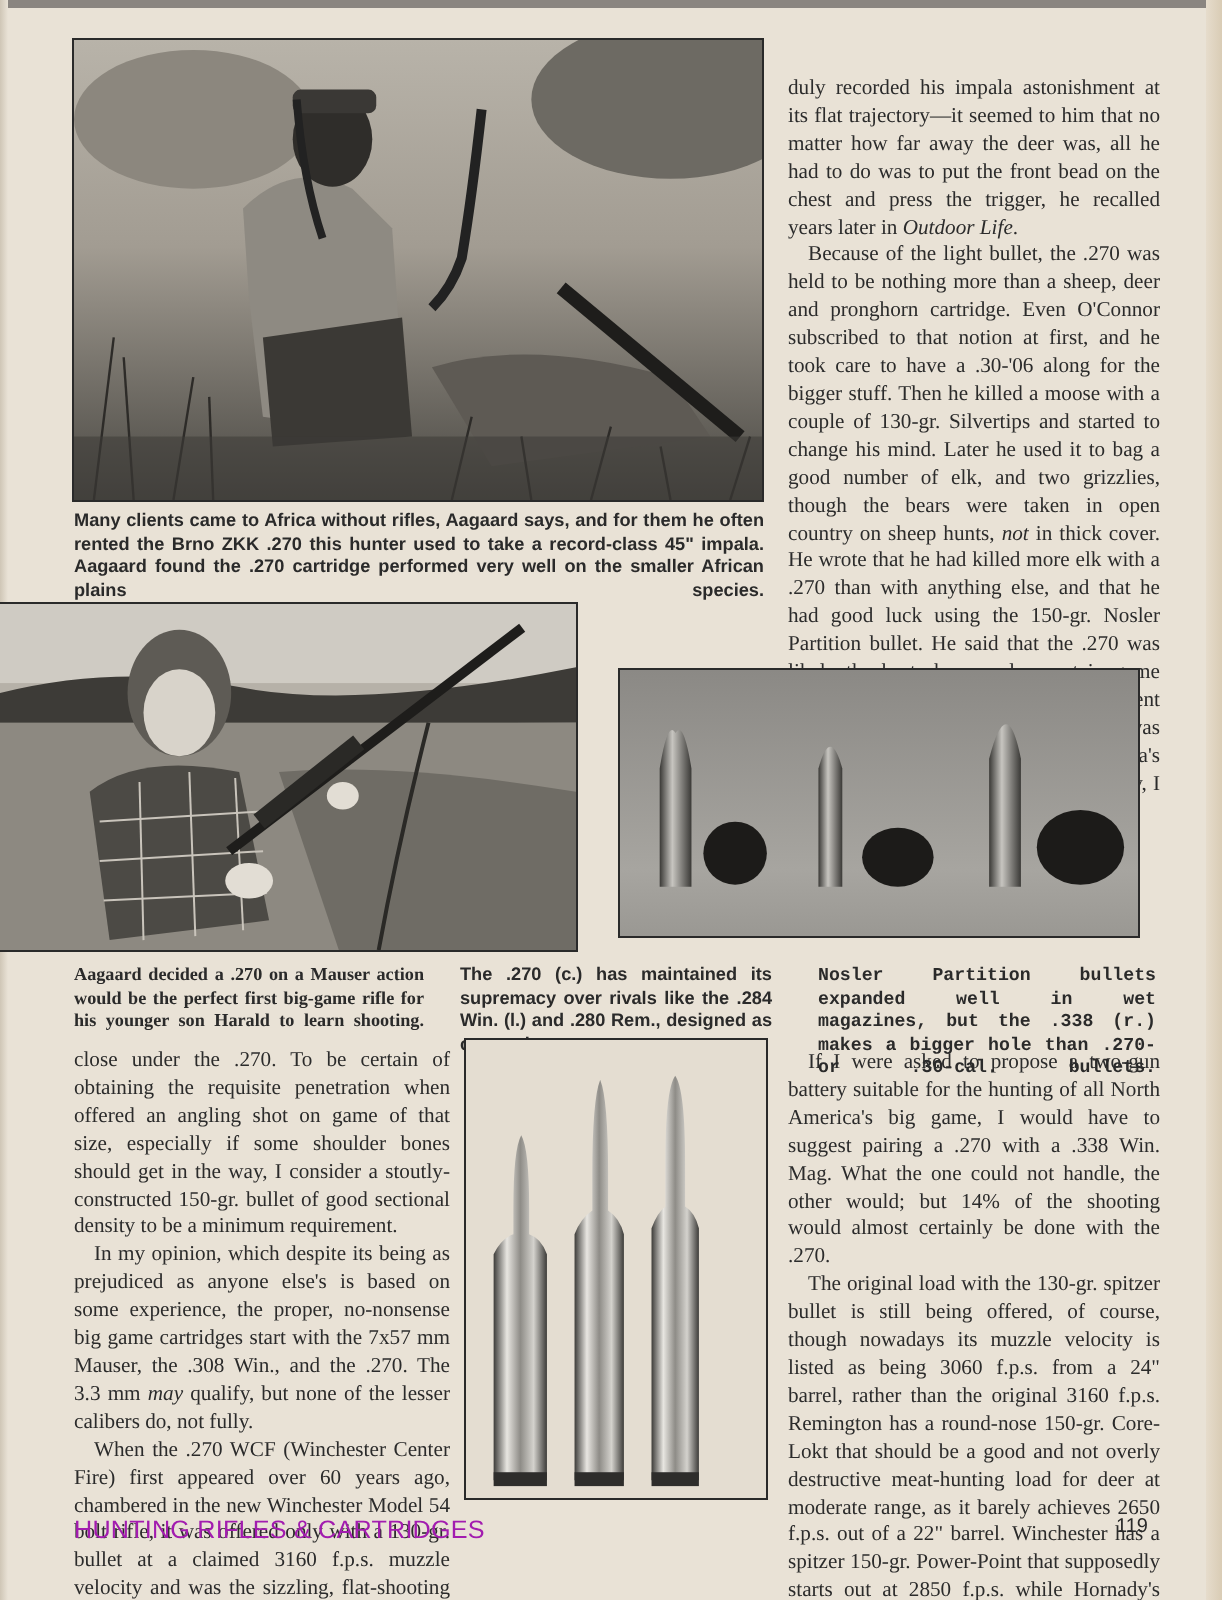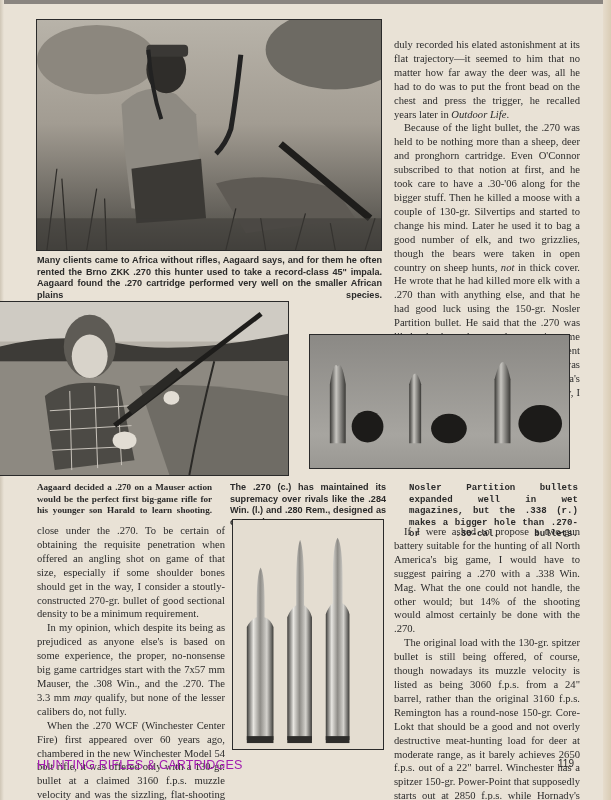"duly recorded his elated astonishment" span { text: elated -> impala }
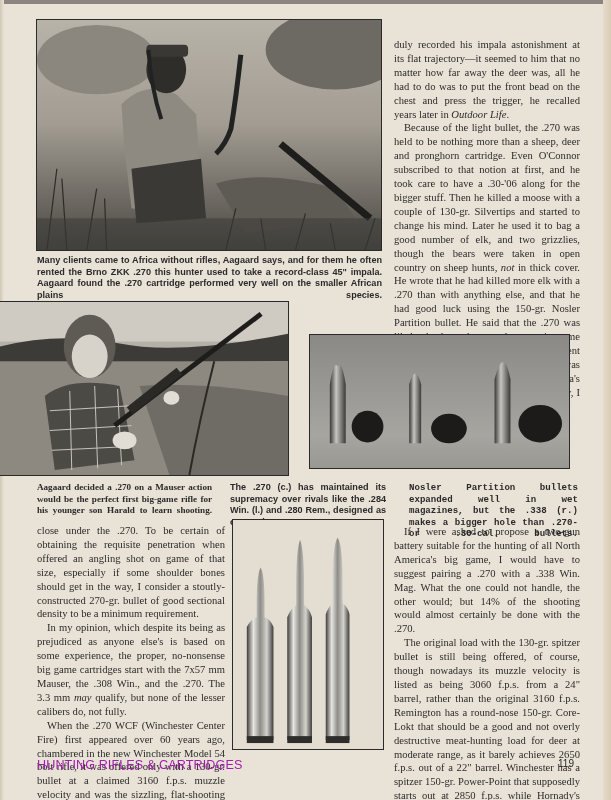"close under the .270. To" p { text: 270-gr -> 150-gr }
